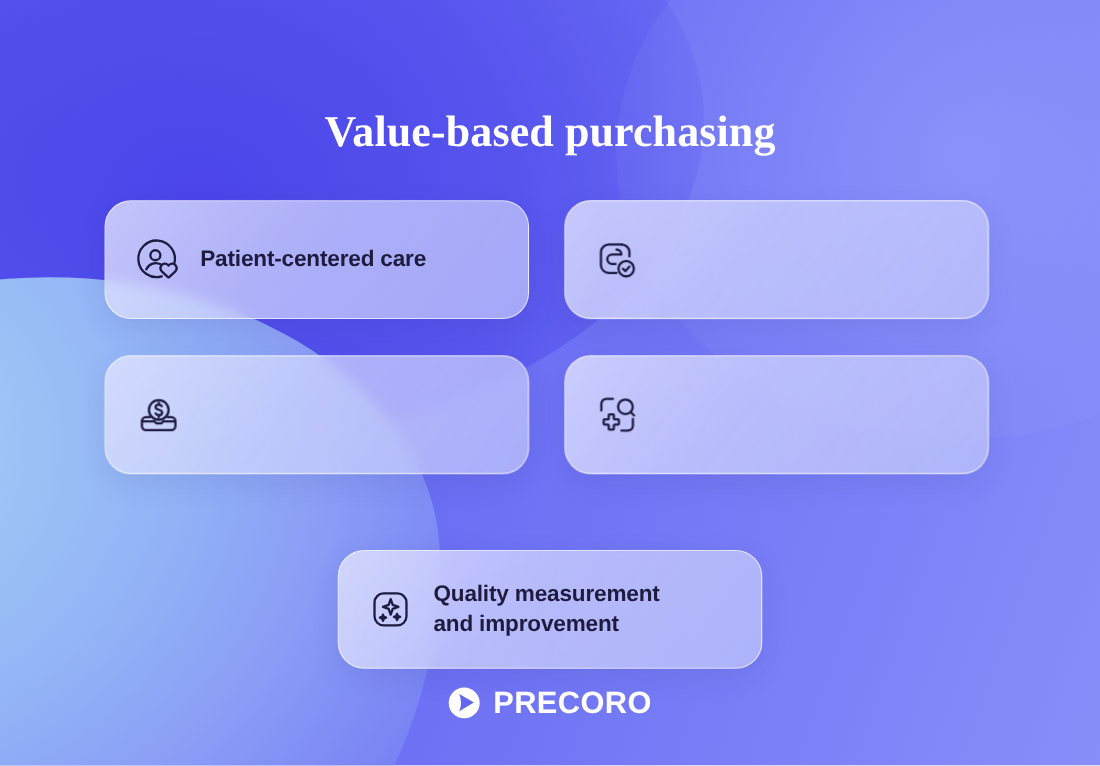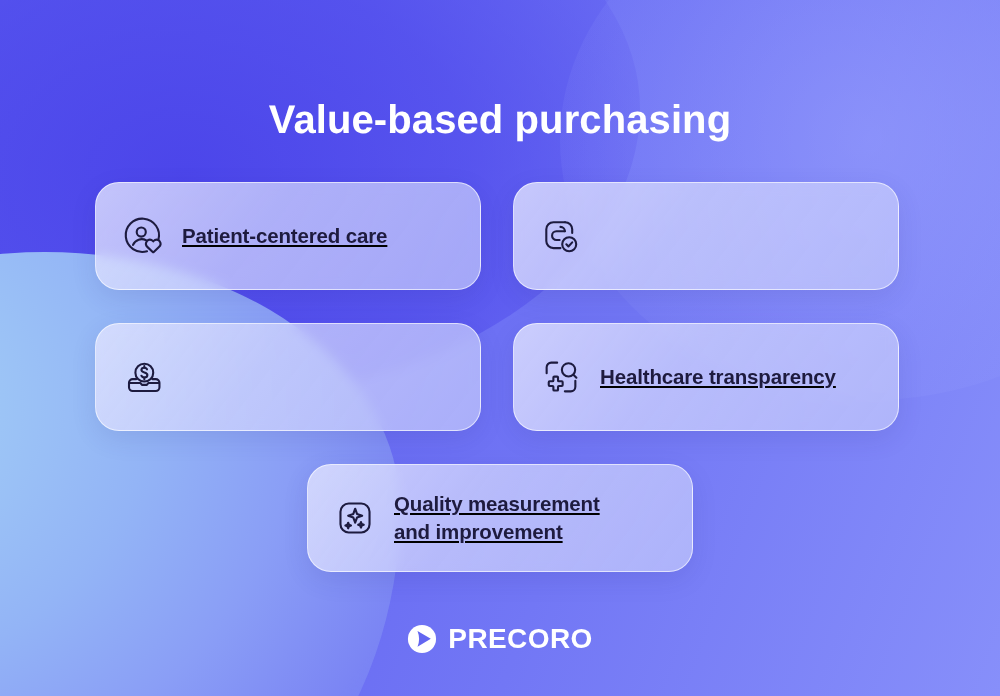"Value-based purchasing" .poster-title { font-family: Liberation Sans, sans-serif -> Liberation Serif, serif }
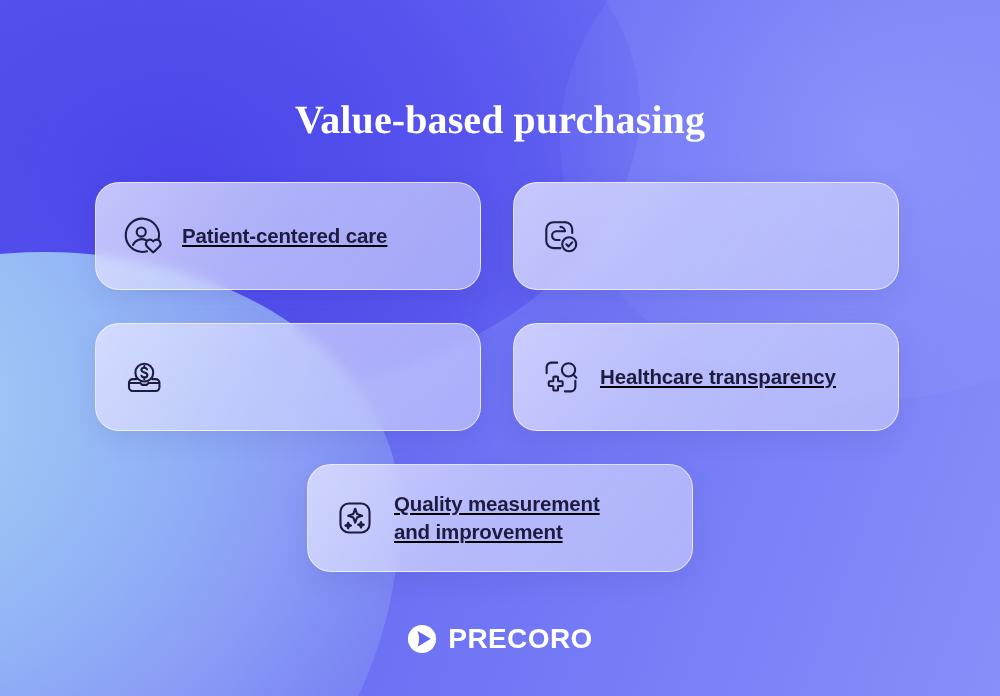"Patient-centered care" .card { text-decoration: underline -> none }
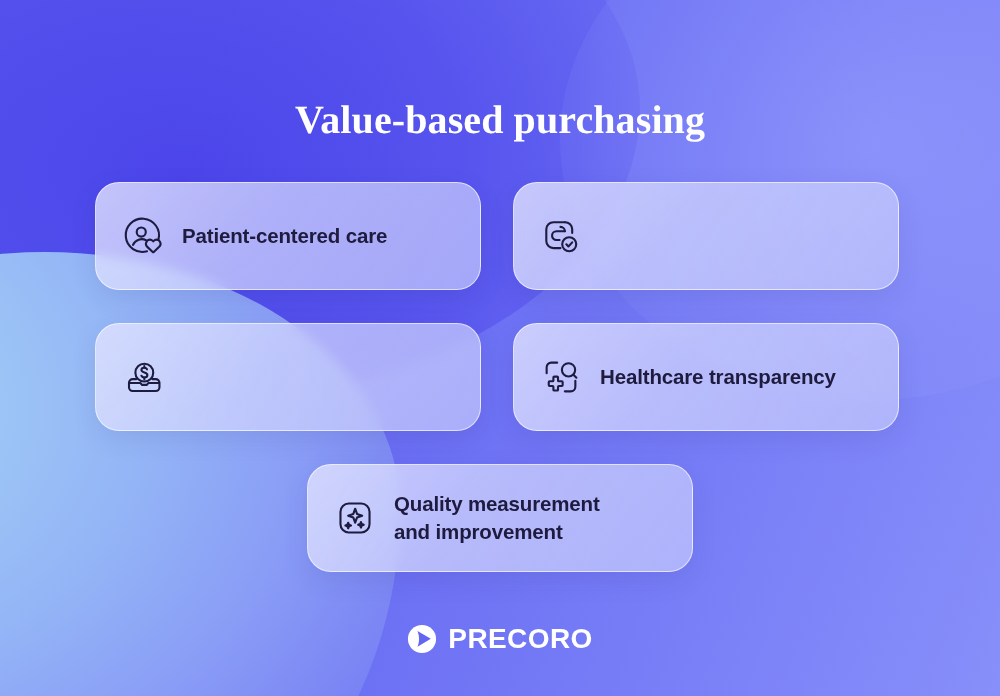"Healthcare transparency" span.card-label { html: <span>Healthcare transparency</span> -> none }
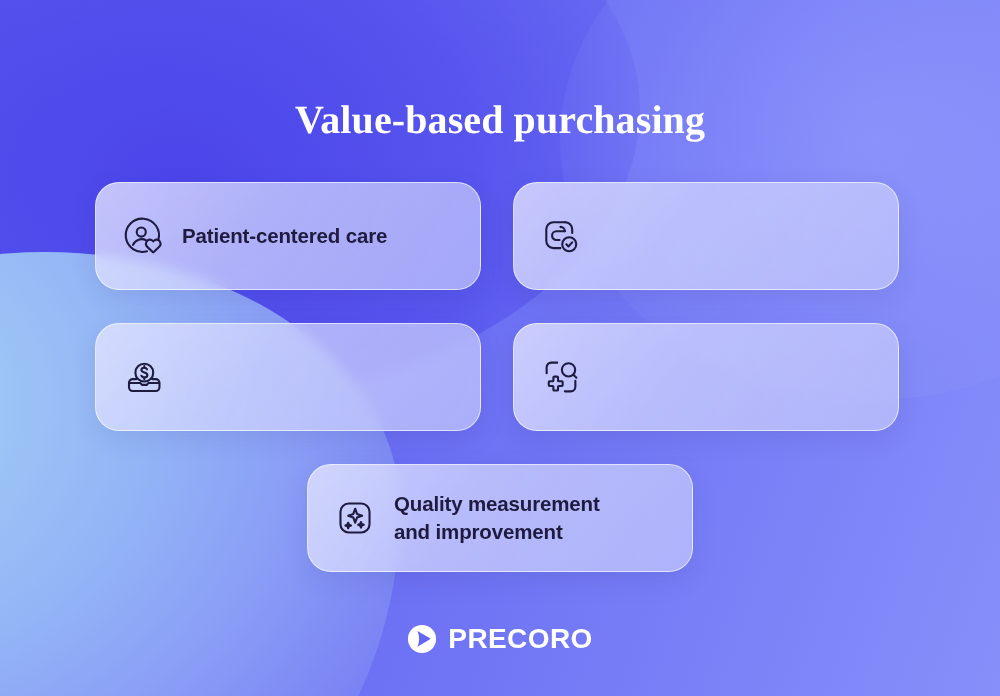"Quality measurement" .card.wide-auto { margin-top: none -> 36px }
